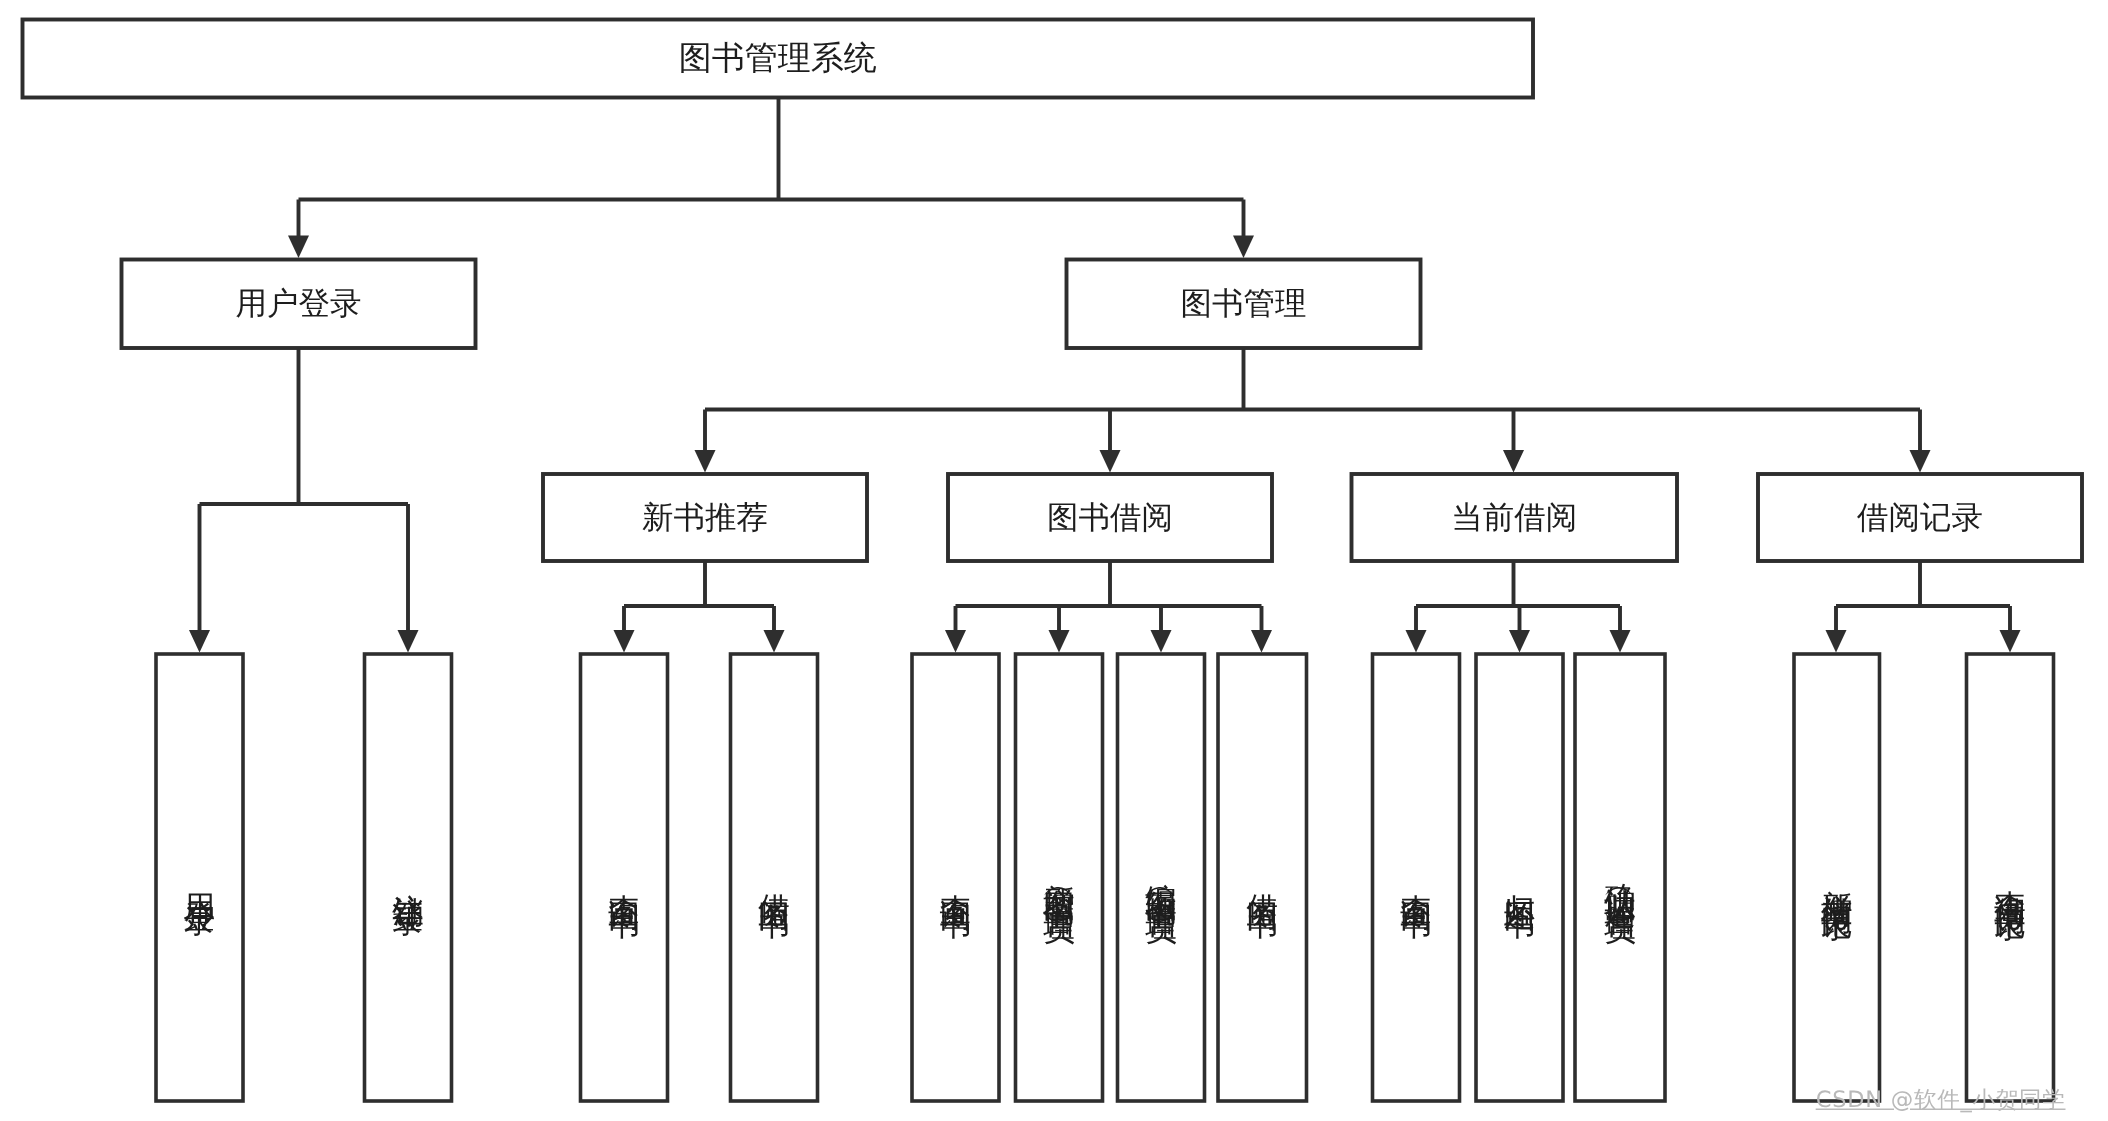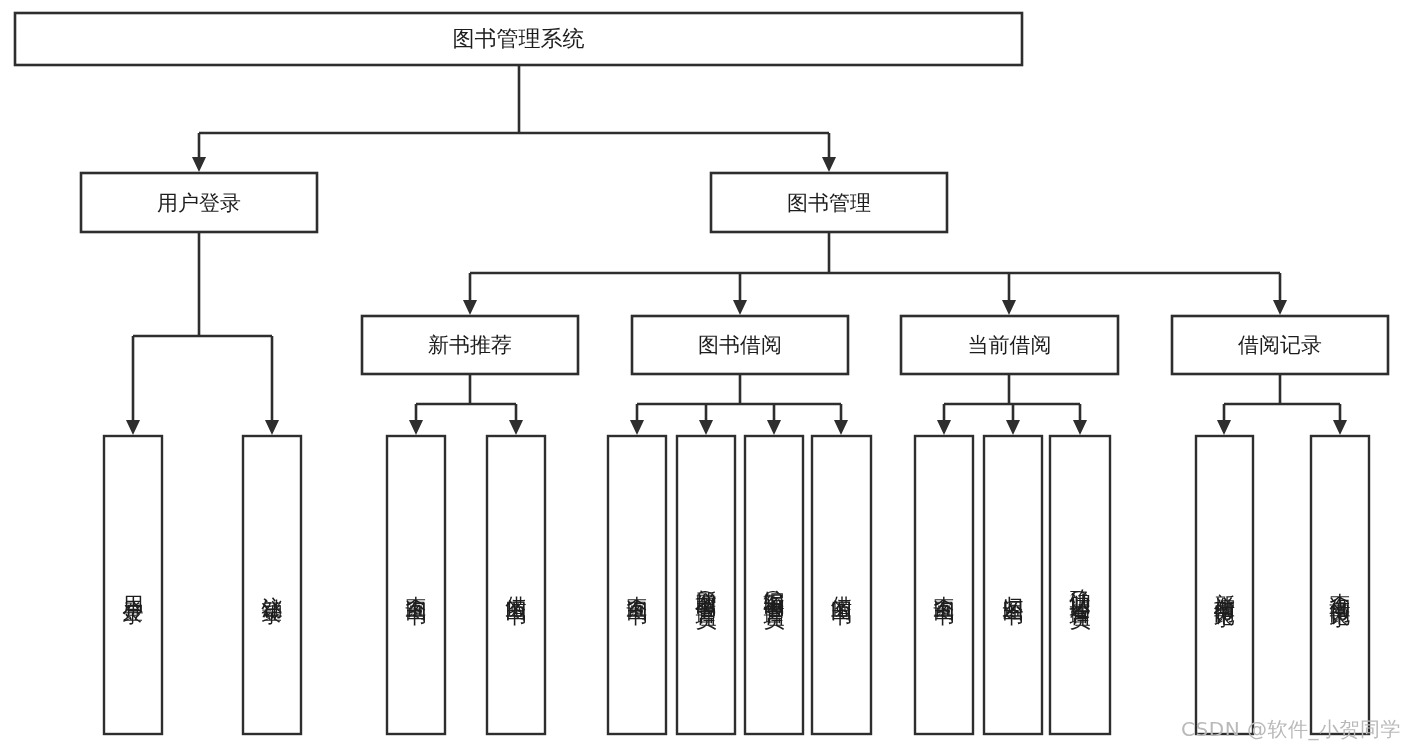"CSDN @软件_小贺同学" .watermark { font-size: 20px -> 15px; right: 4px -> 28px; text-decoration: none -> underline }
